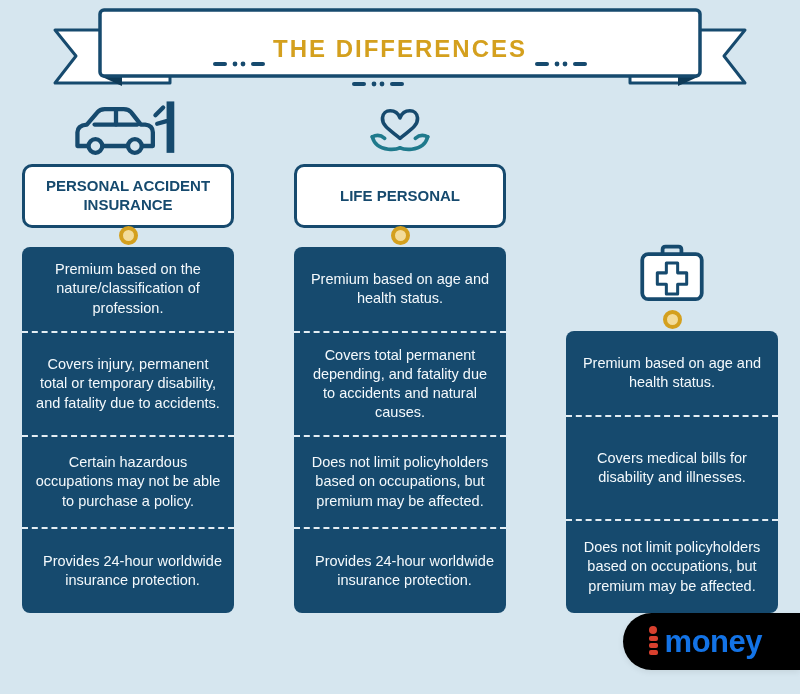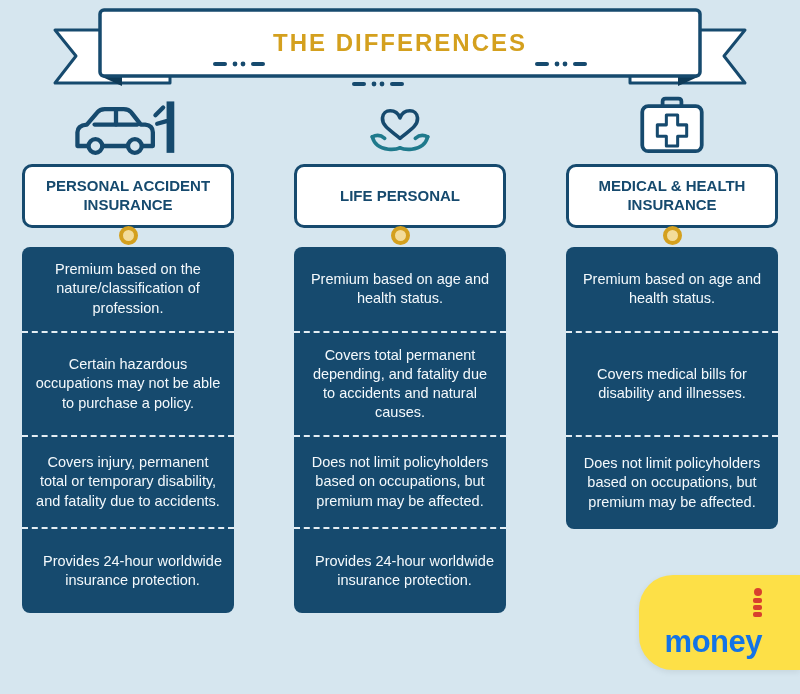"THE DIFFERENCES" .banner-title { top: 10px -> 16px }
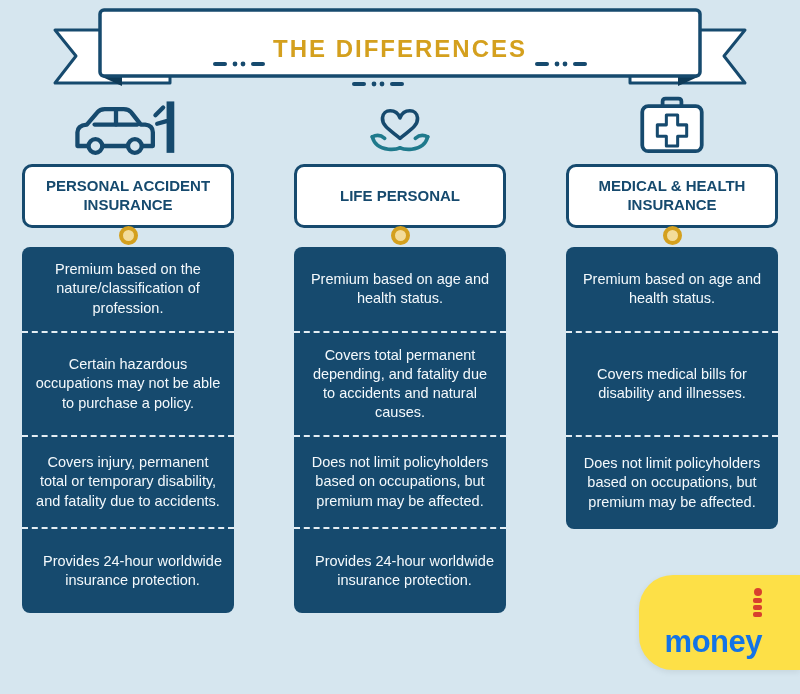"PERSONAL ACCIDENT INSURANCE" .columns { align-items: none -> flex-end }
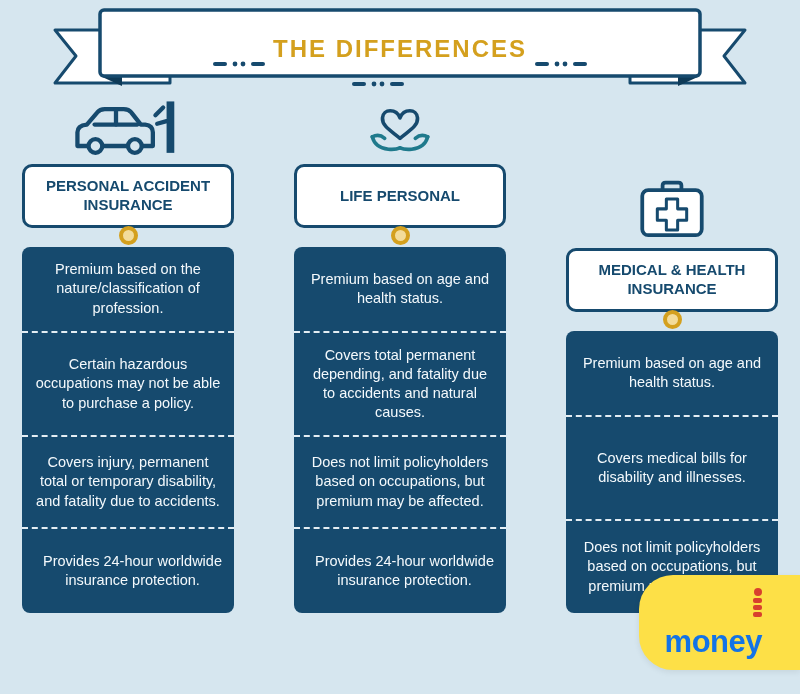"MEDICAL & HEALTH INSURANCE" div.col-header { html: <div>MEDICAL &amp; HEALTH INSURANCE</div> -> none }
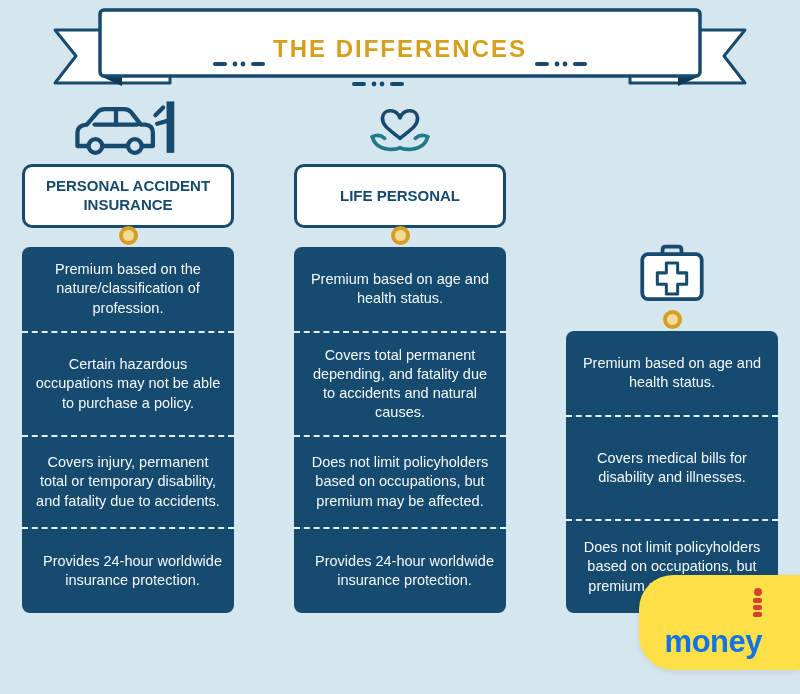"Certain hazardous occupations may not" div.item { order: before "Covers injury, permanent total or" -> after "Covers injury, permanent total or" }
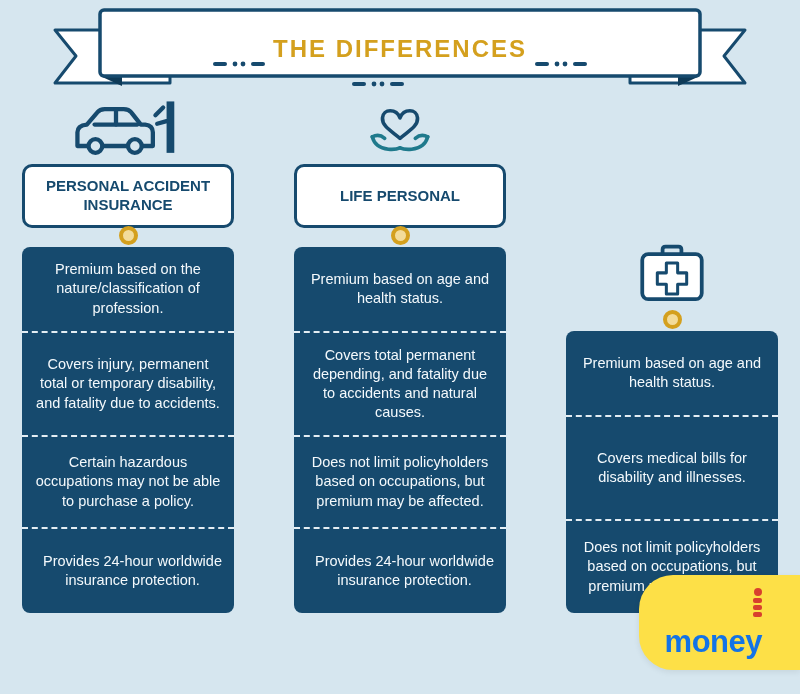"money" .logo-pill { background: #fde047 -> #000000; flex-direction: column -> none }
